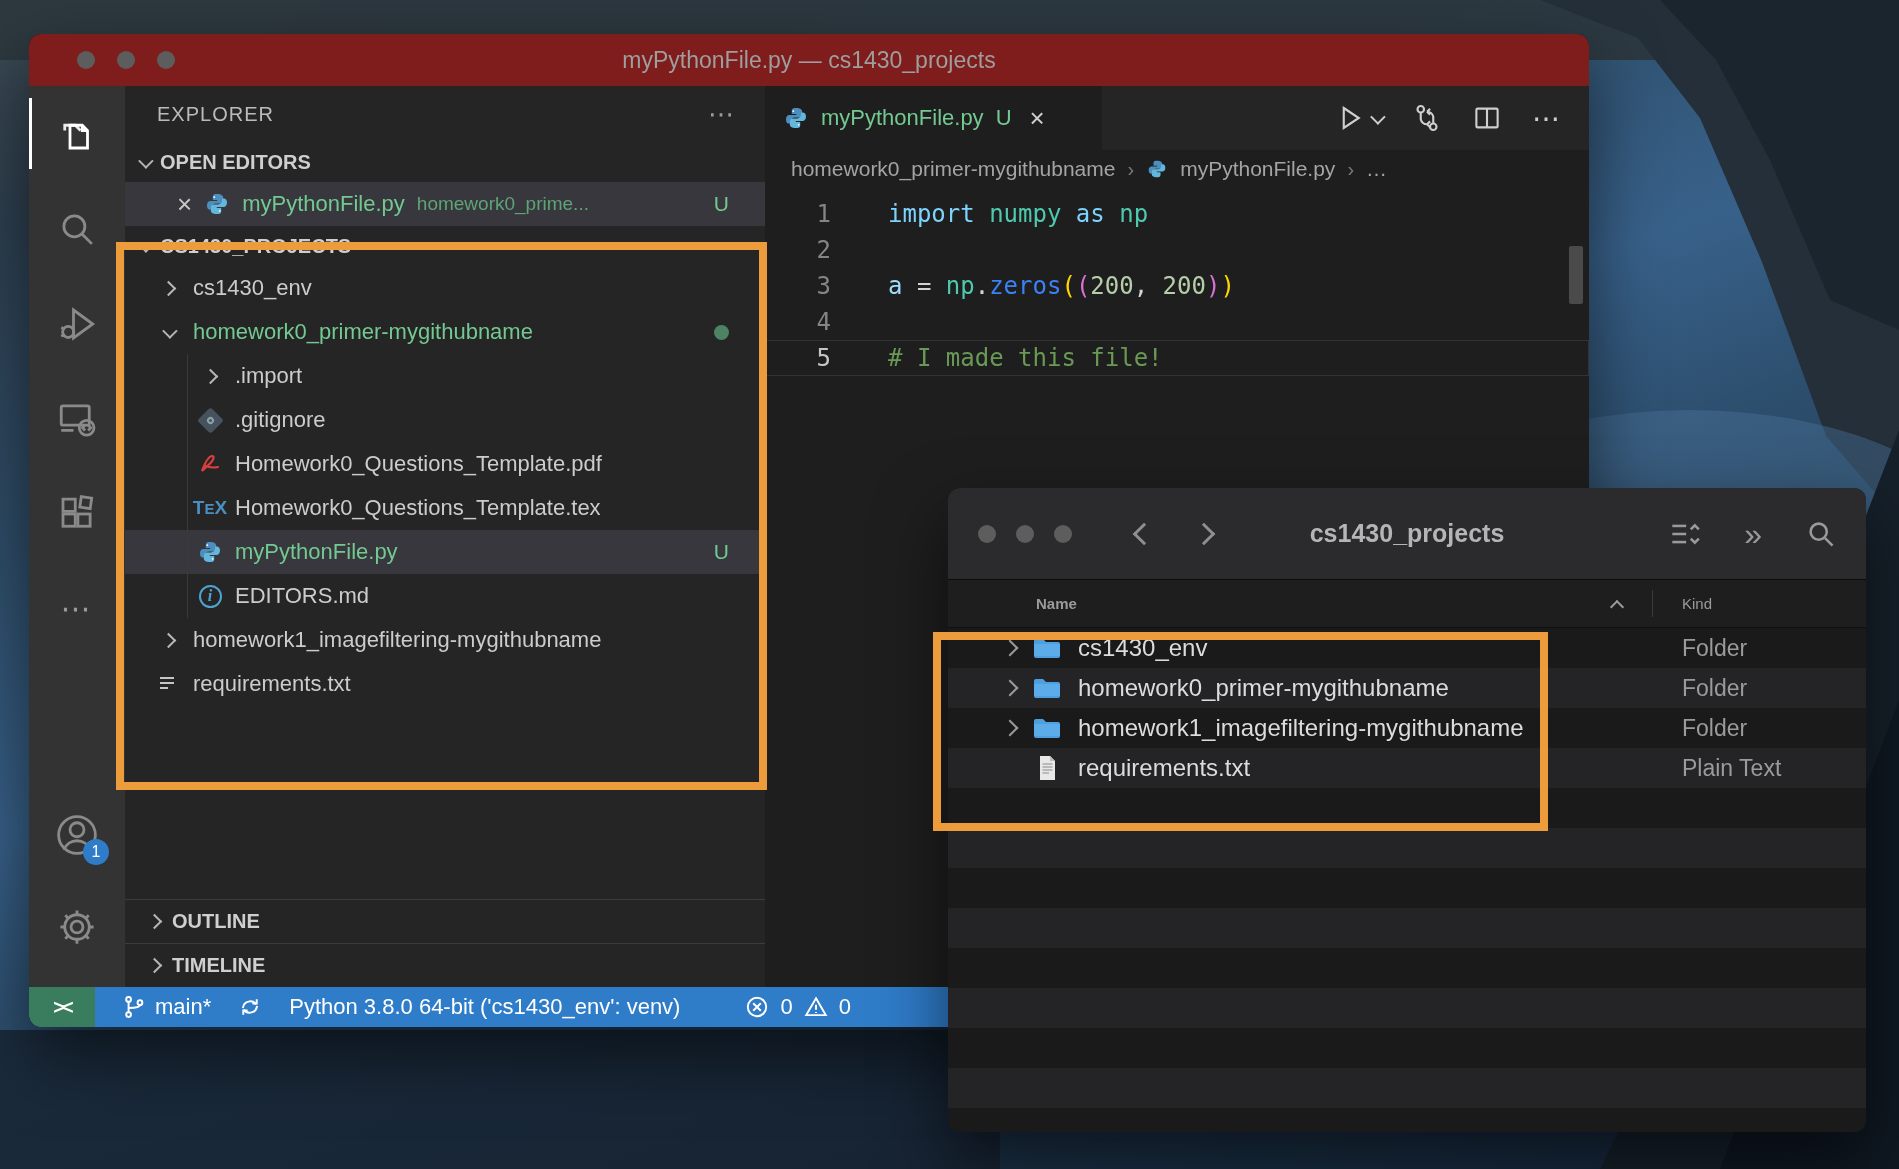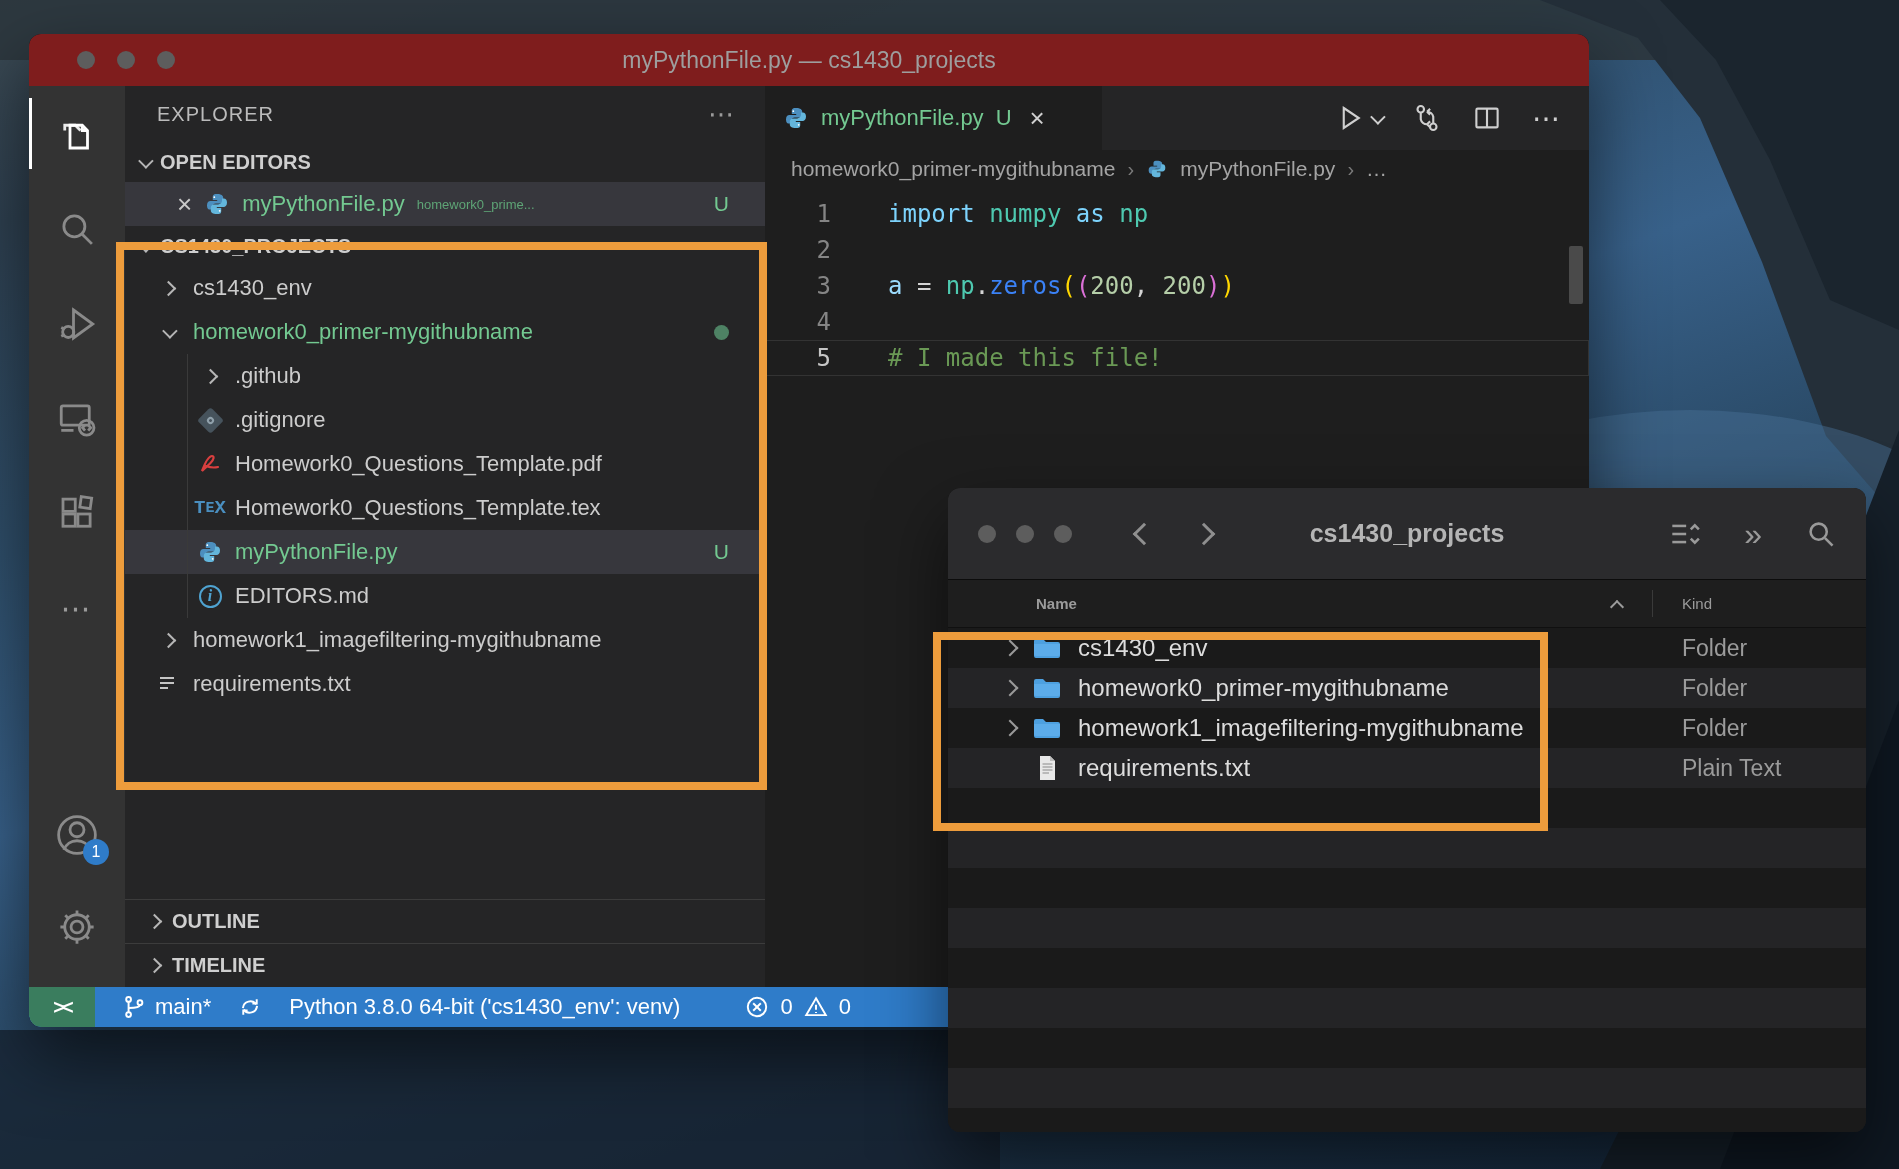"homework0_prime..." .oe-detail { font-size: 13px -> 19px }
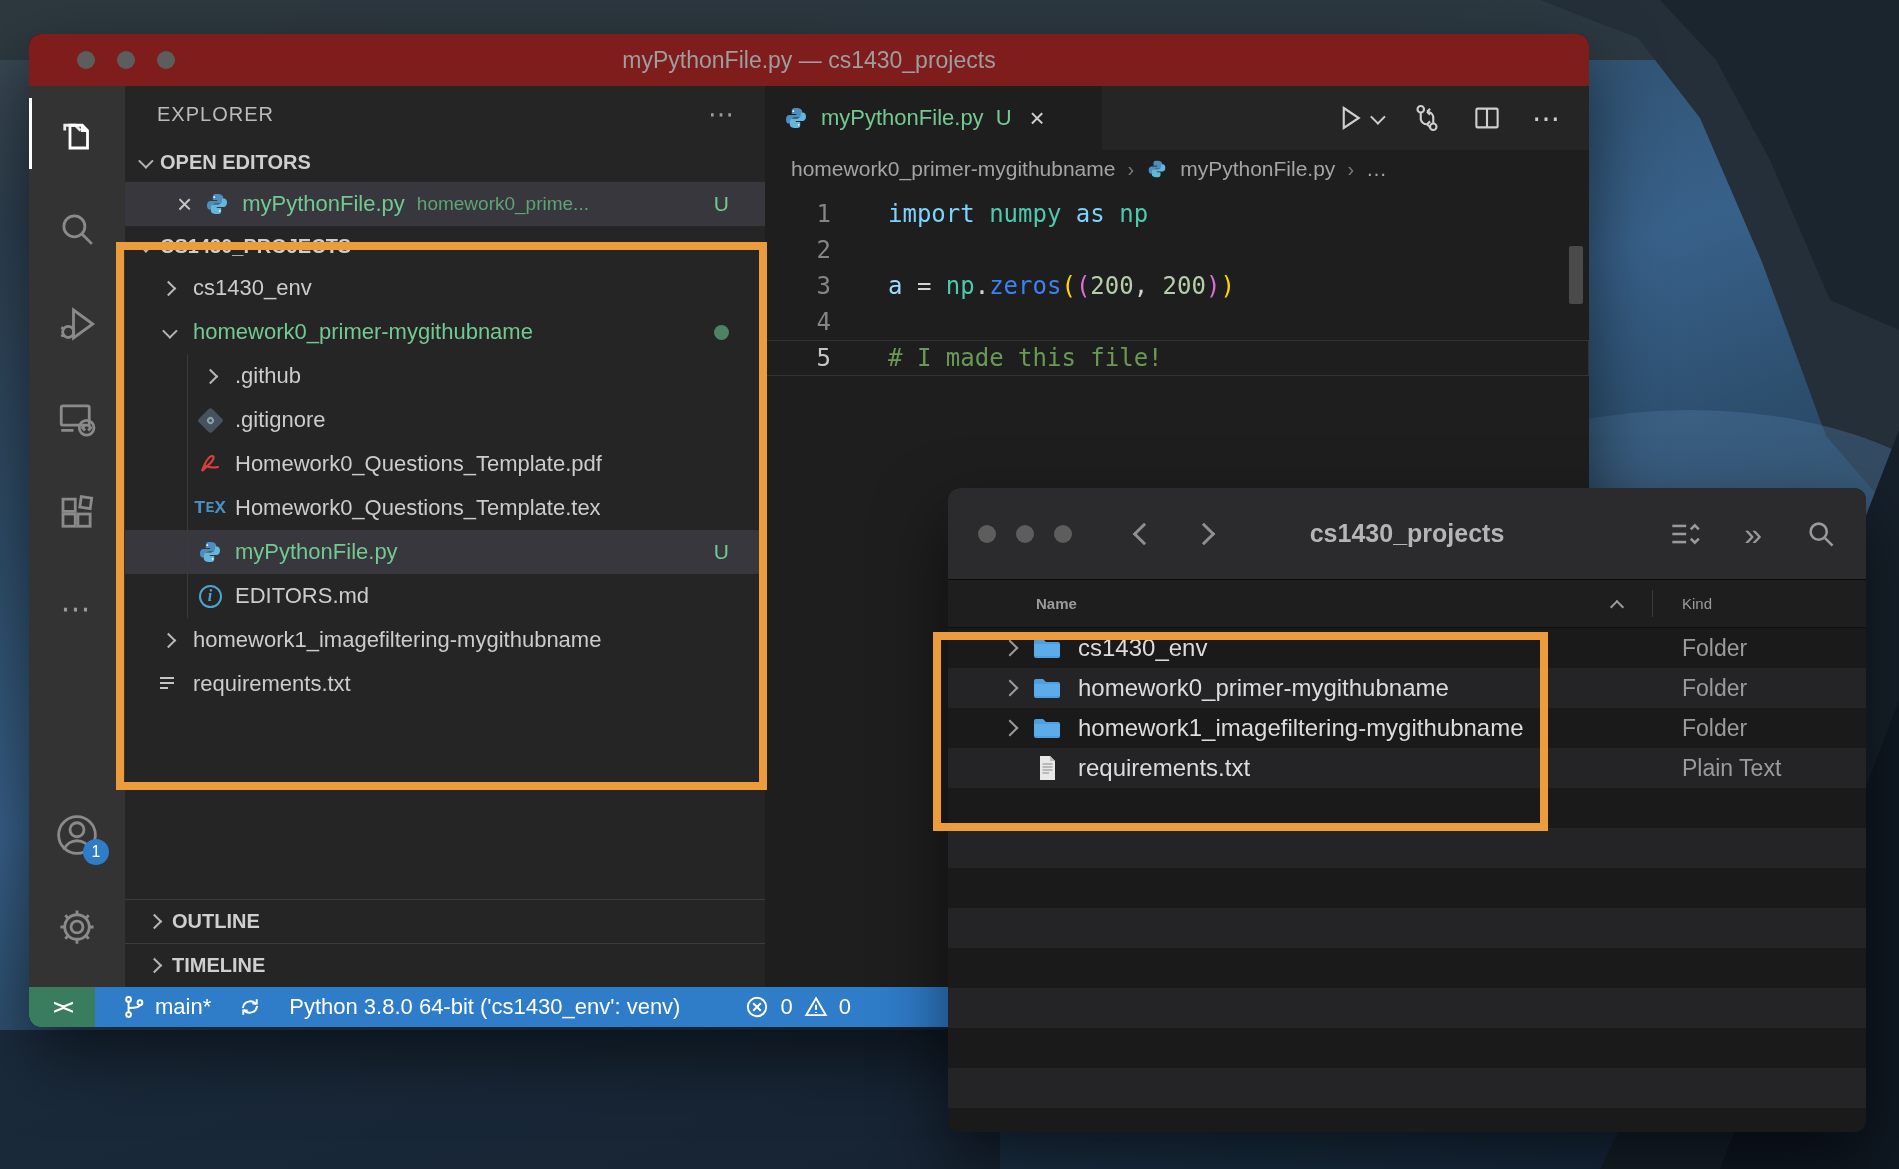".github" span.tree-label { text: .github -> .import }
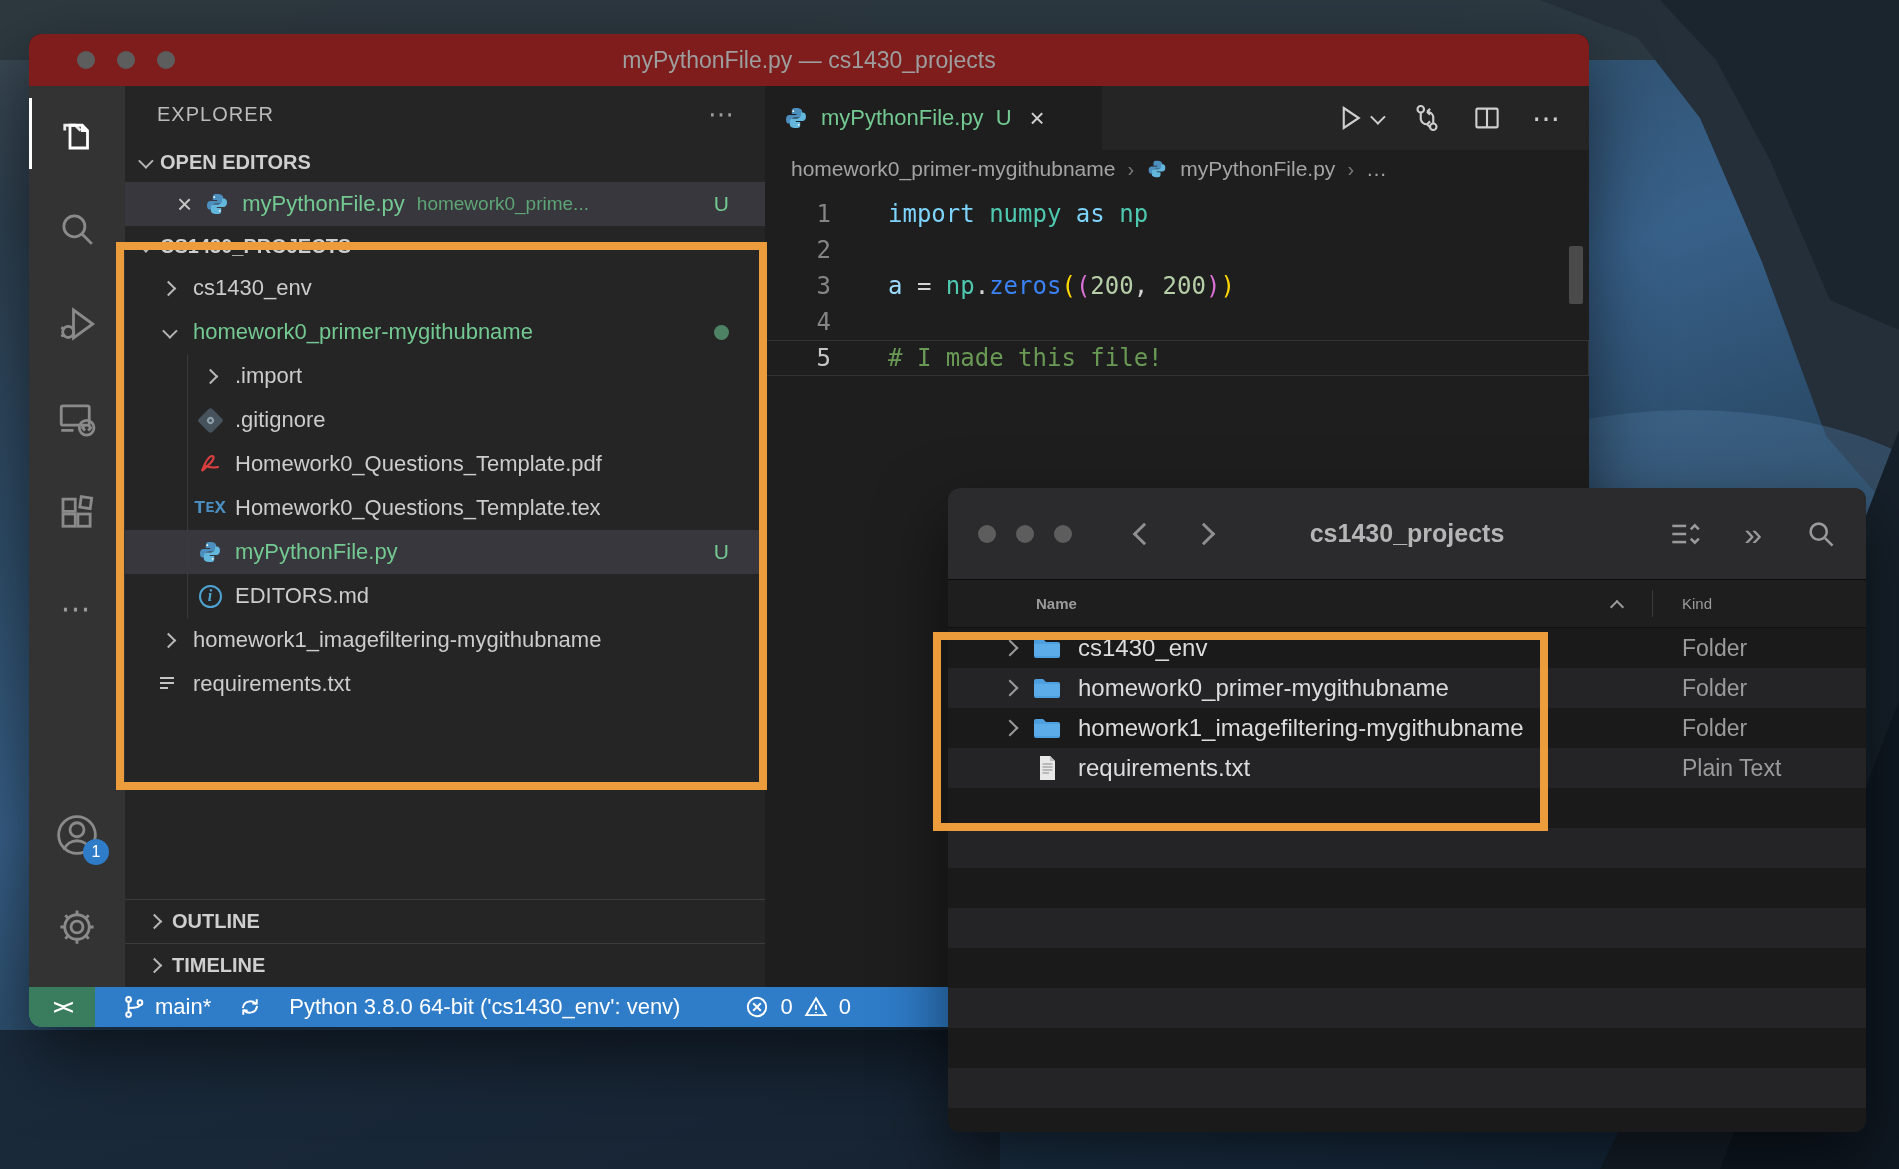"T X" .ic-tex { font-family: Liberation Mono, monospace -> Liberation Sans, sans-serif }
